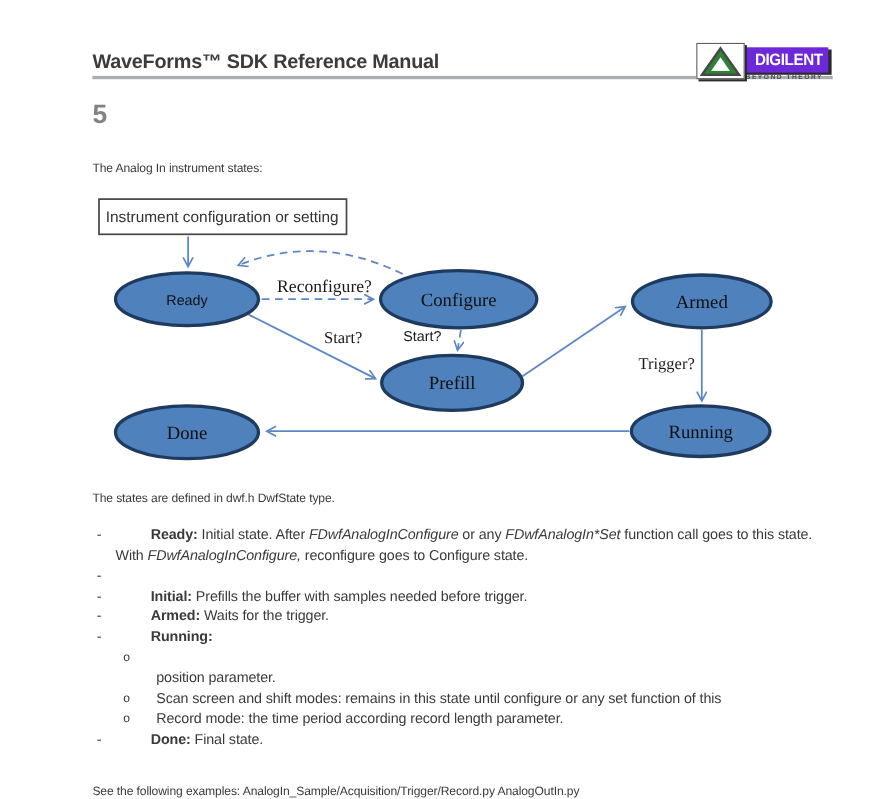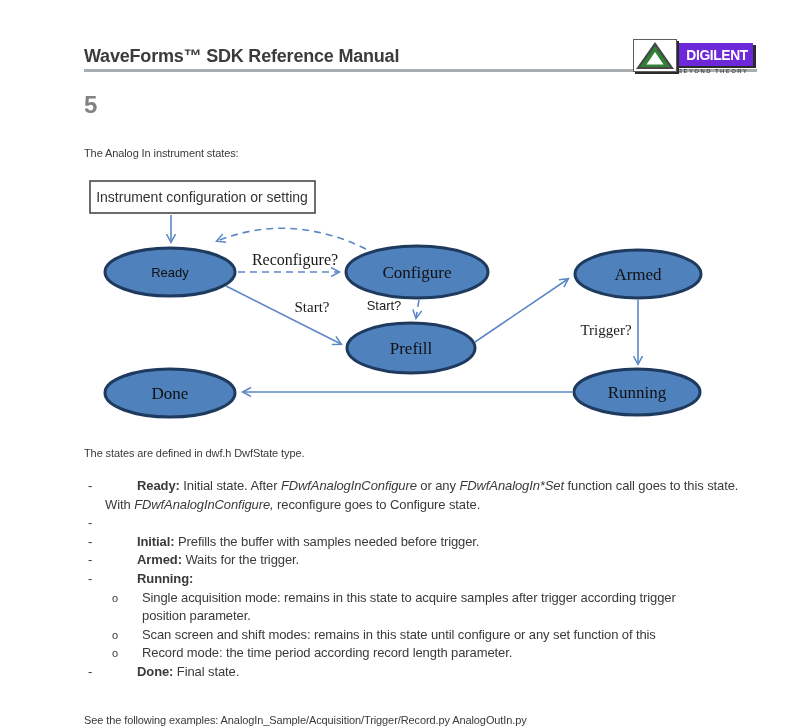"Single acquisition mode: remains in" span.tx { html: <span><span>Single acquisition mode: remains in this state to acquire samples after trigger according trigger</span></span> -> none }
